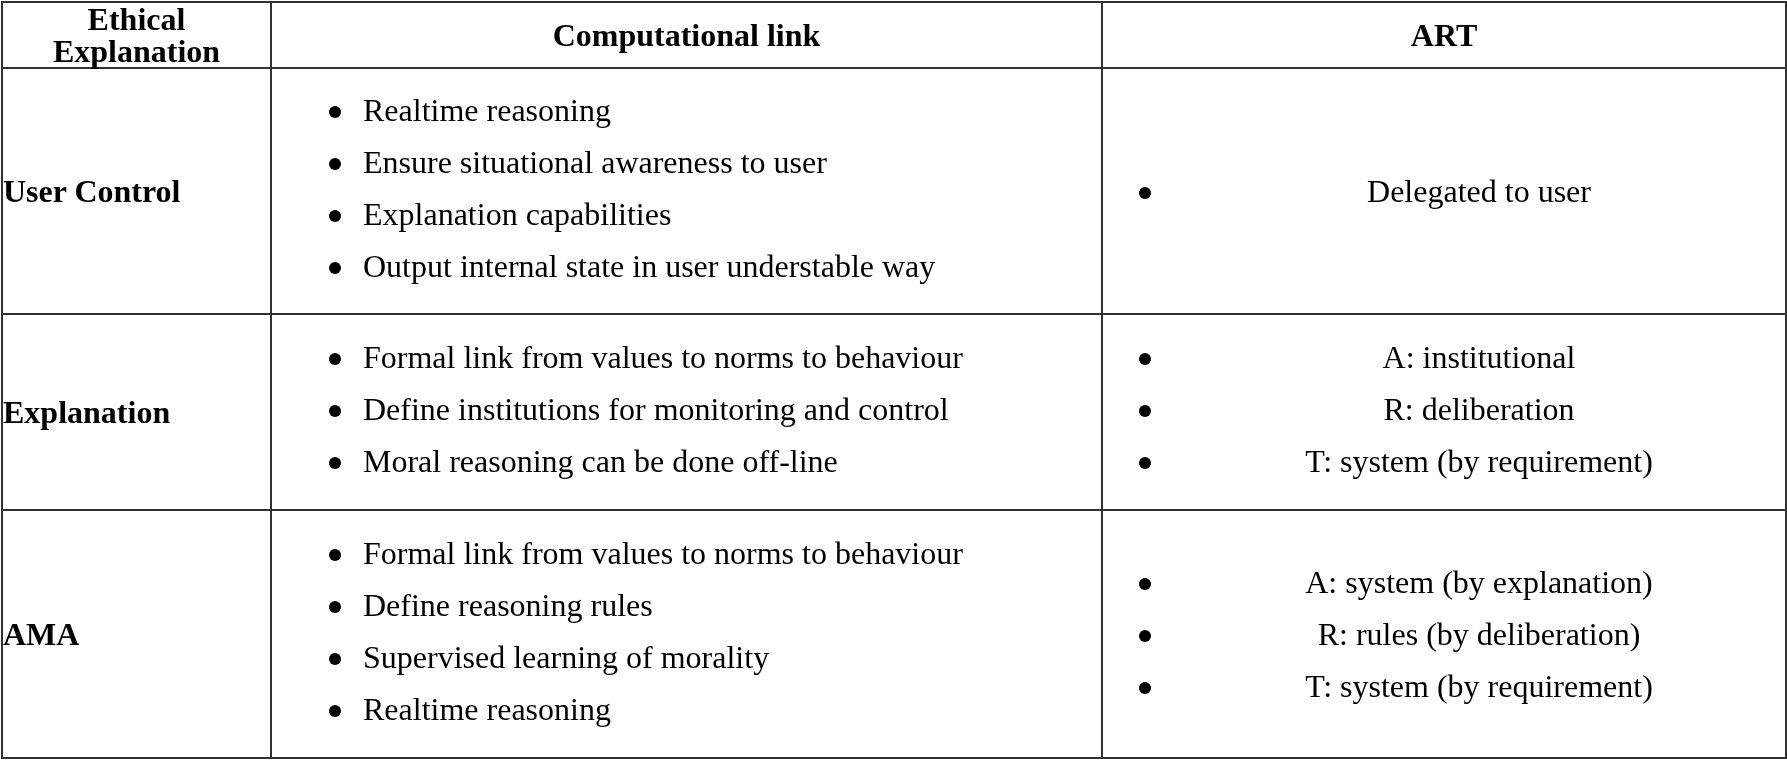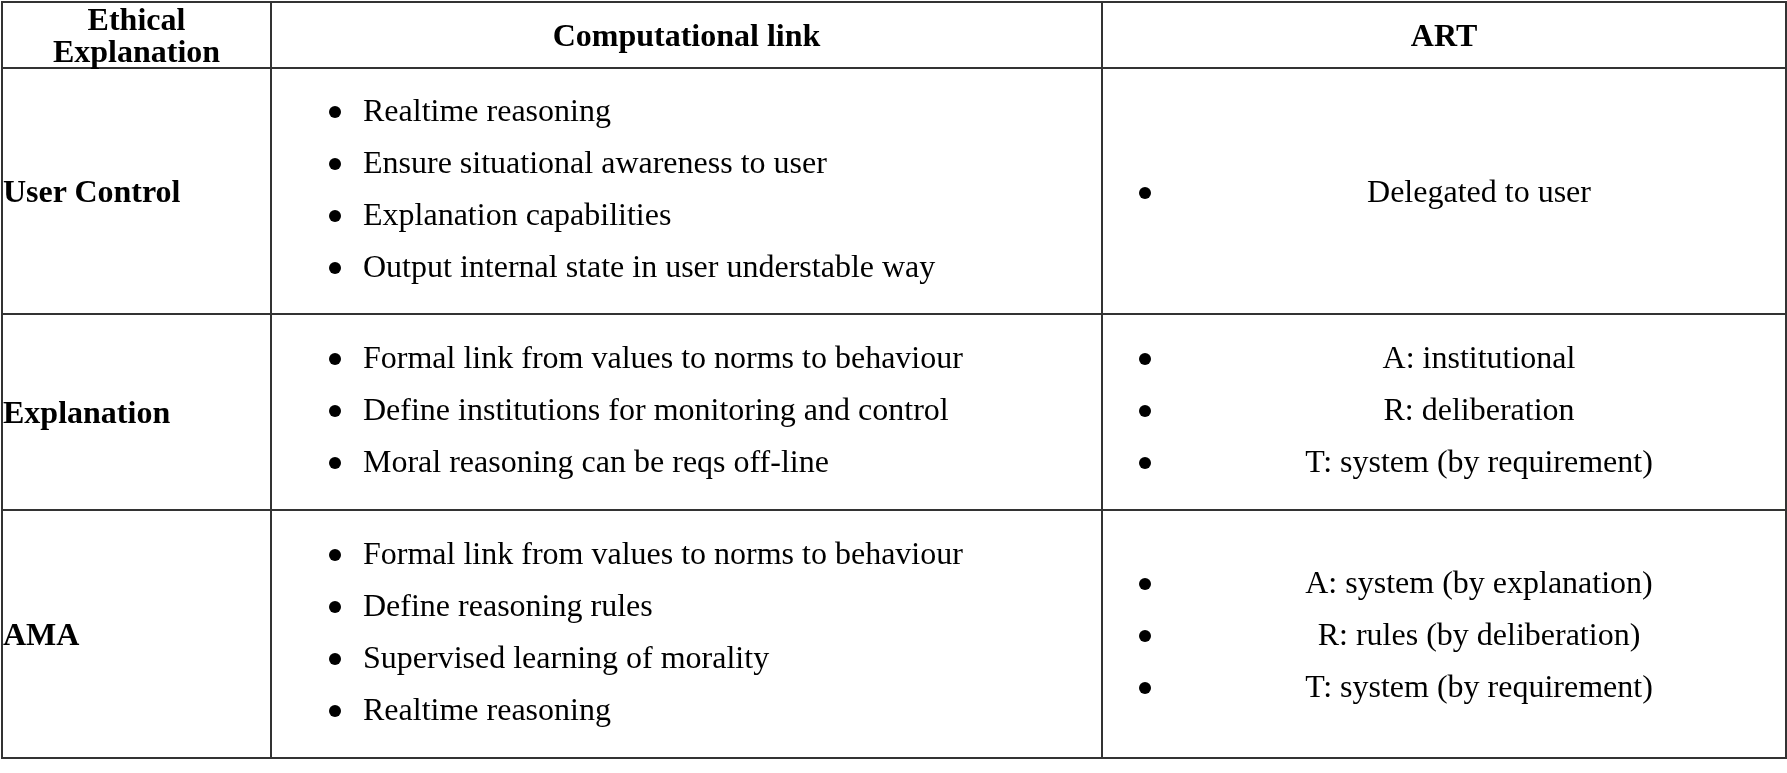"Moral reasoning can be reqs" span { text: reqs -> done }
